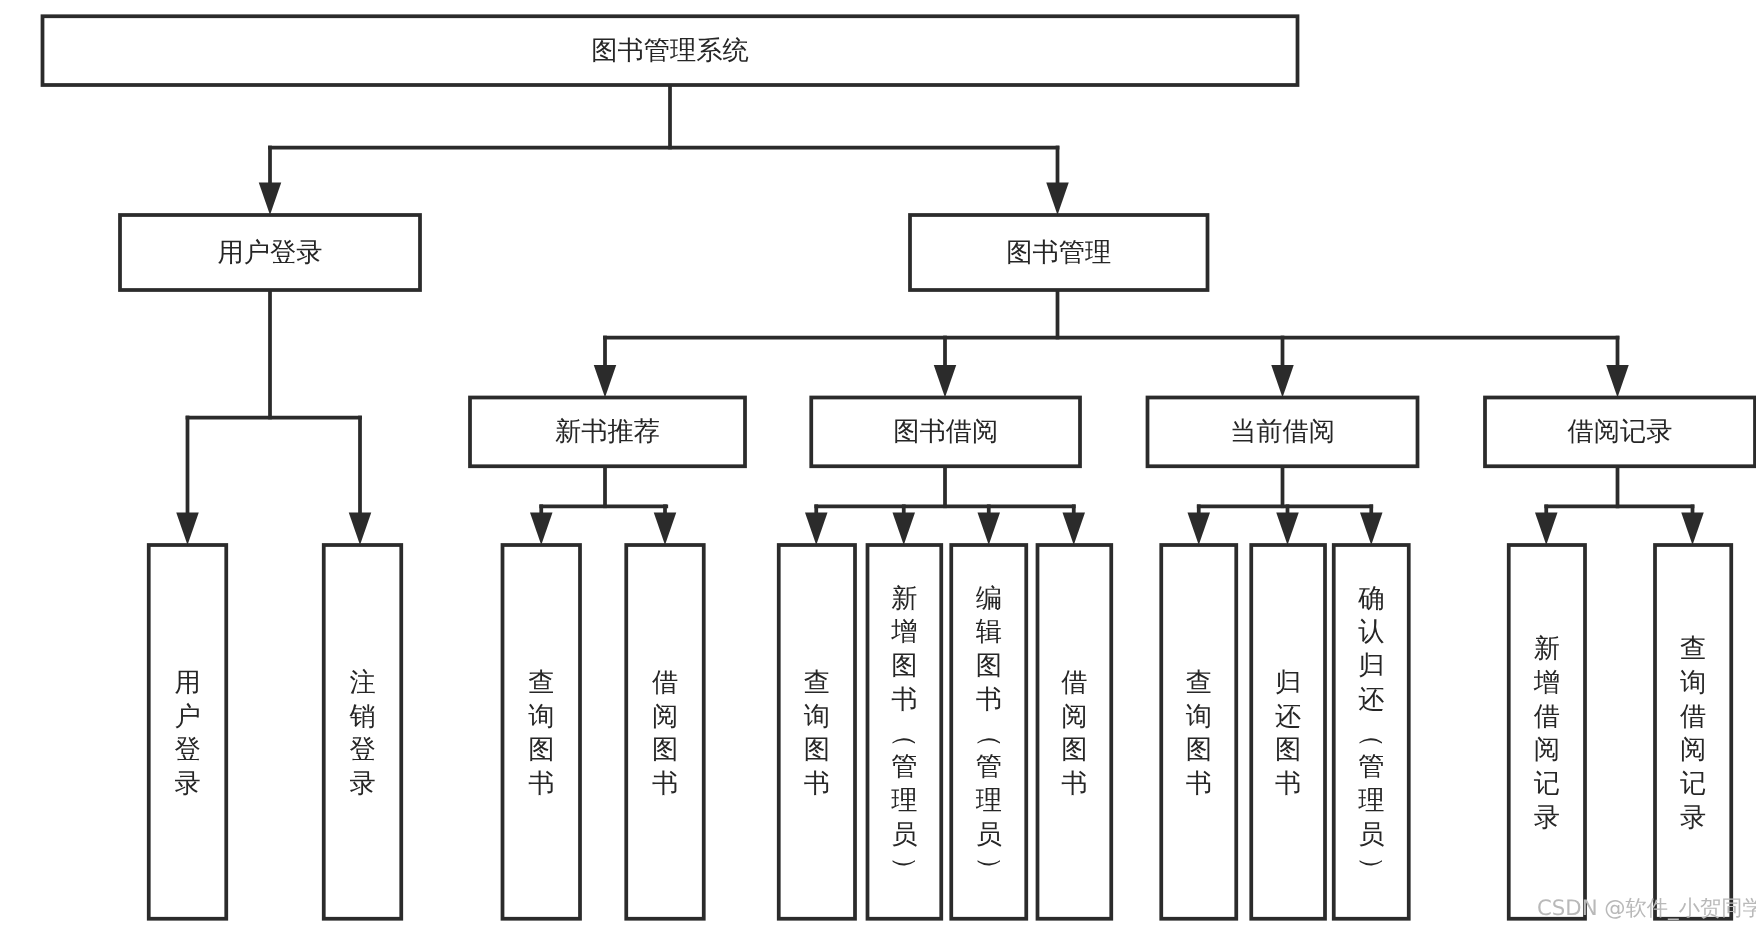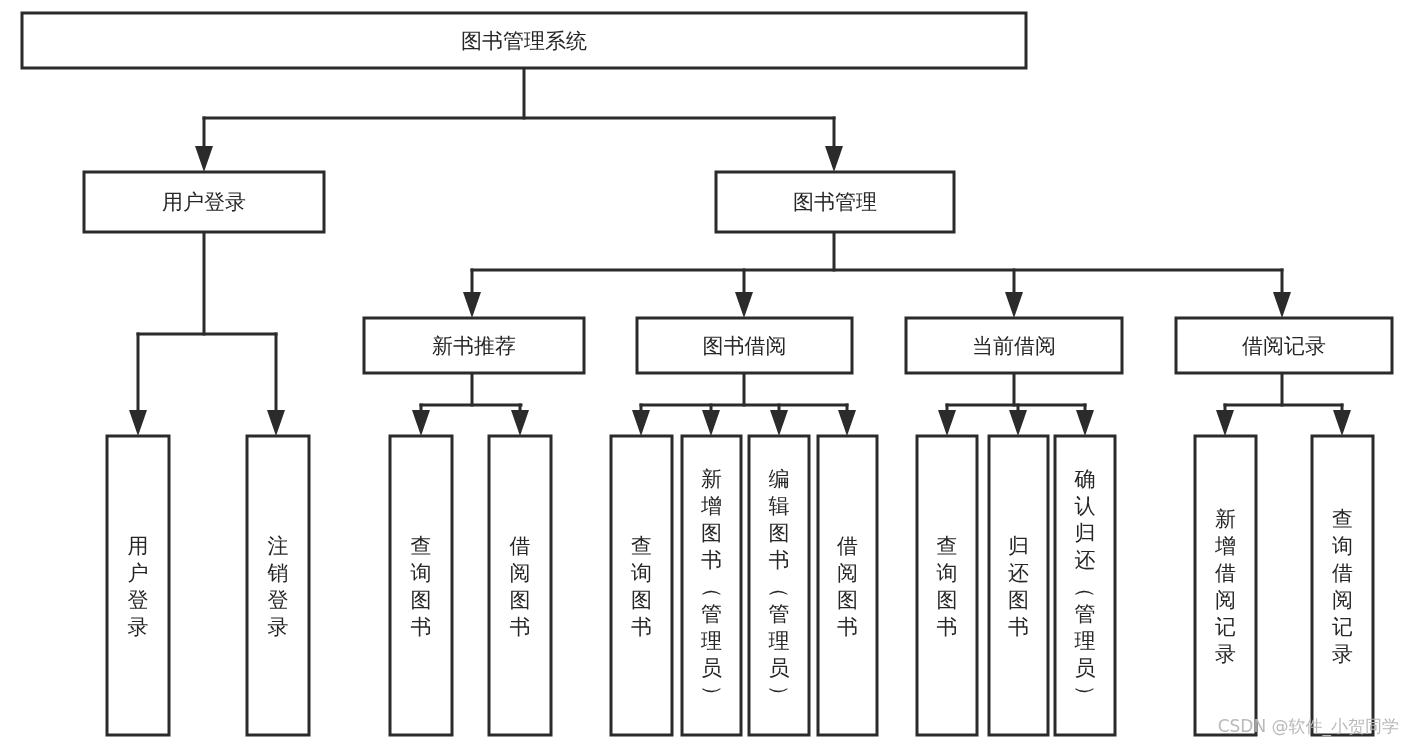"图书管理系统" #diagram-root { left: 4px -> 16px }
